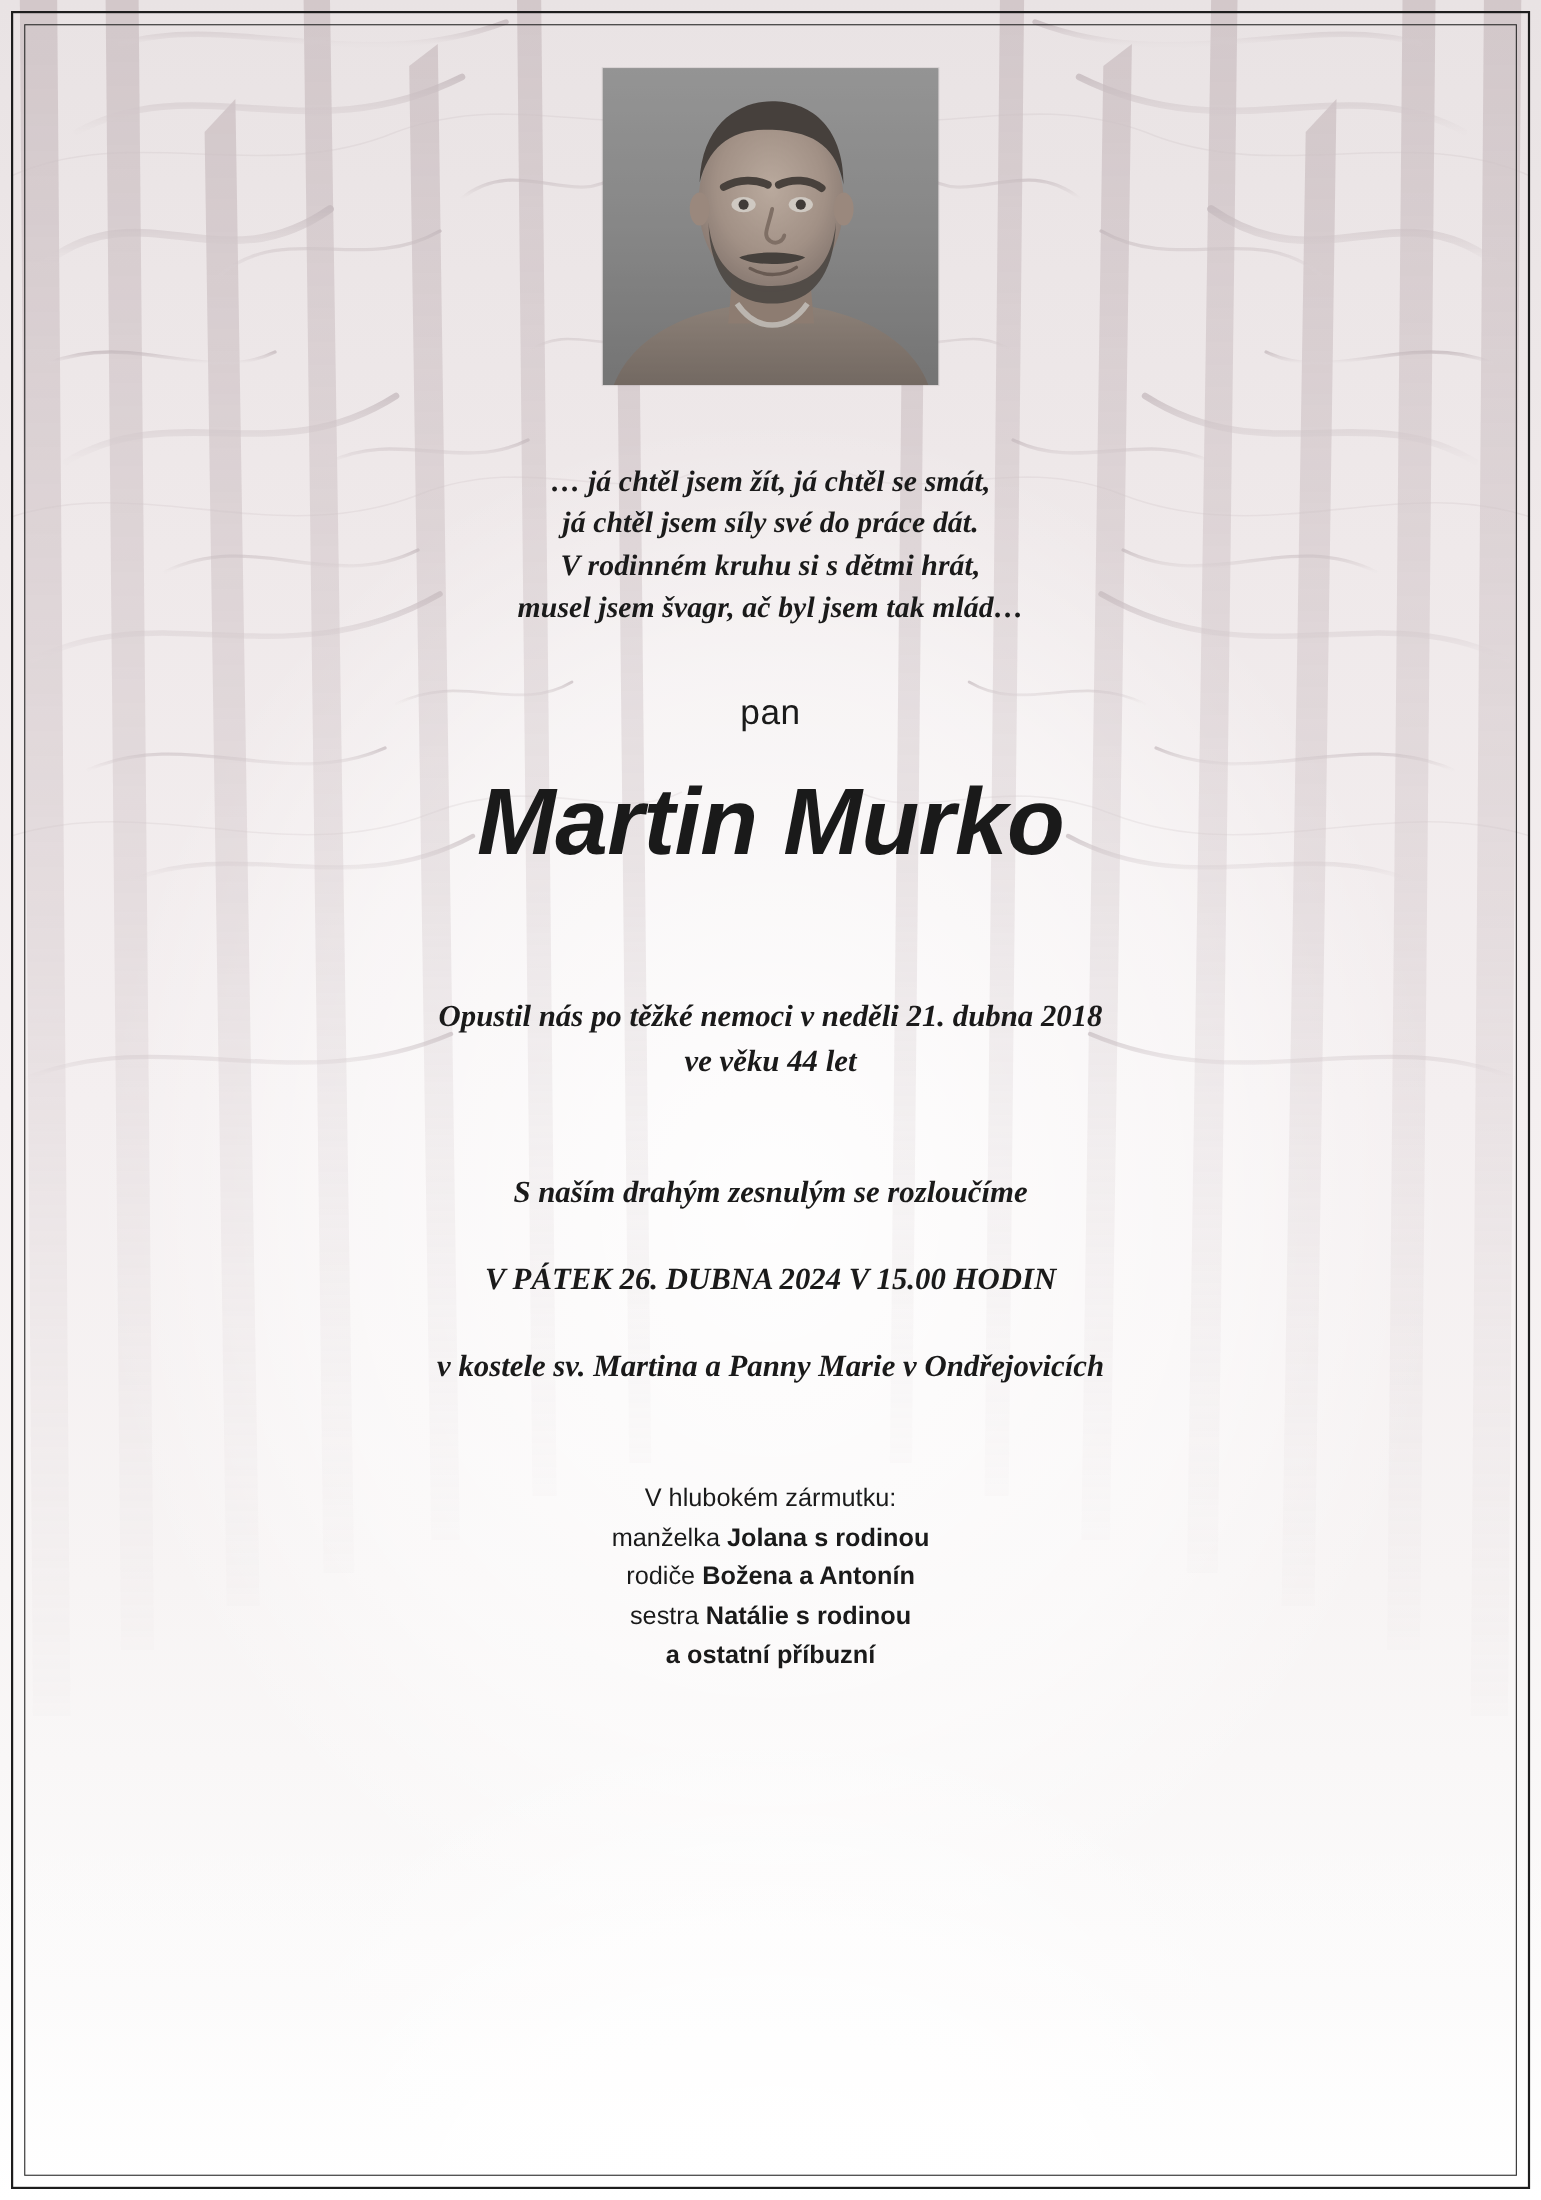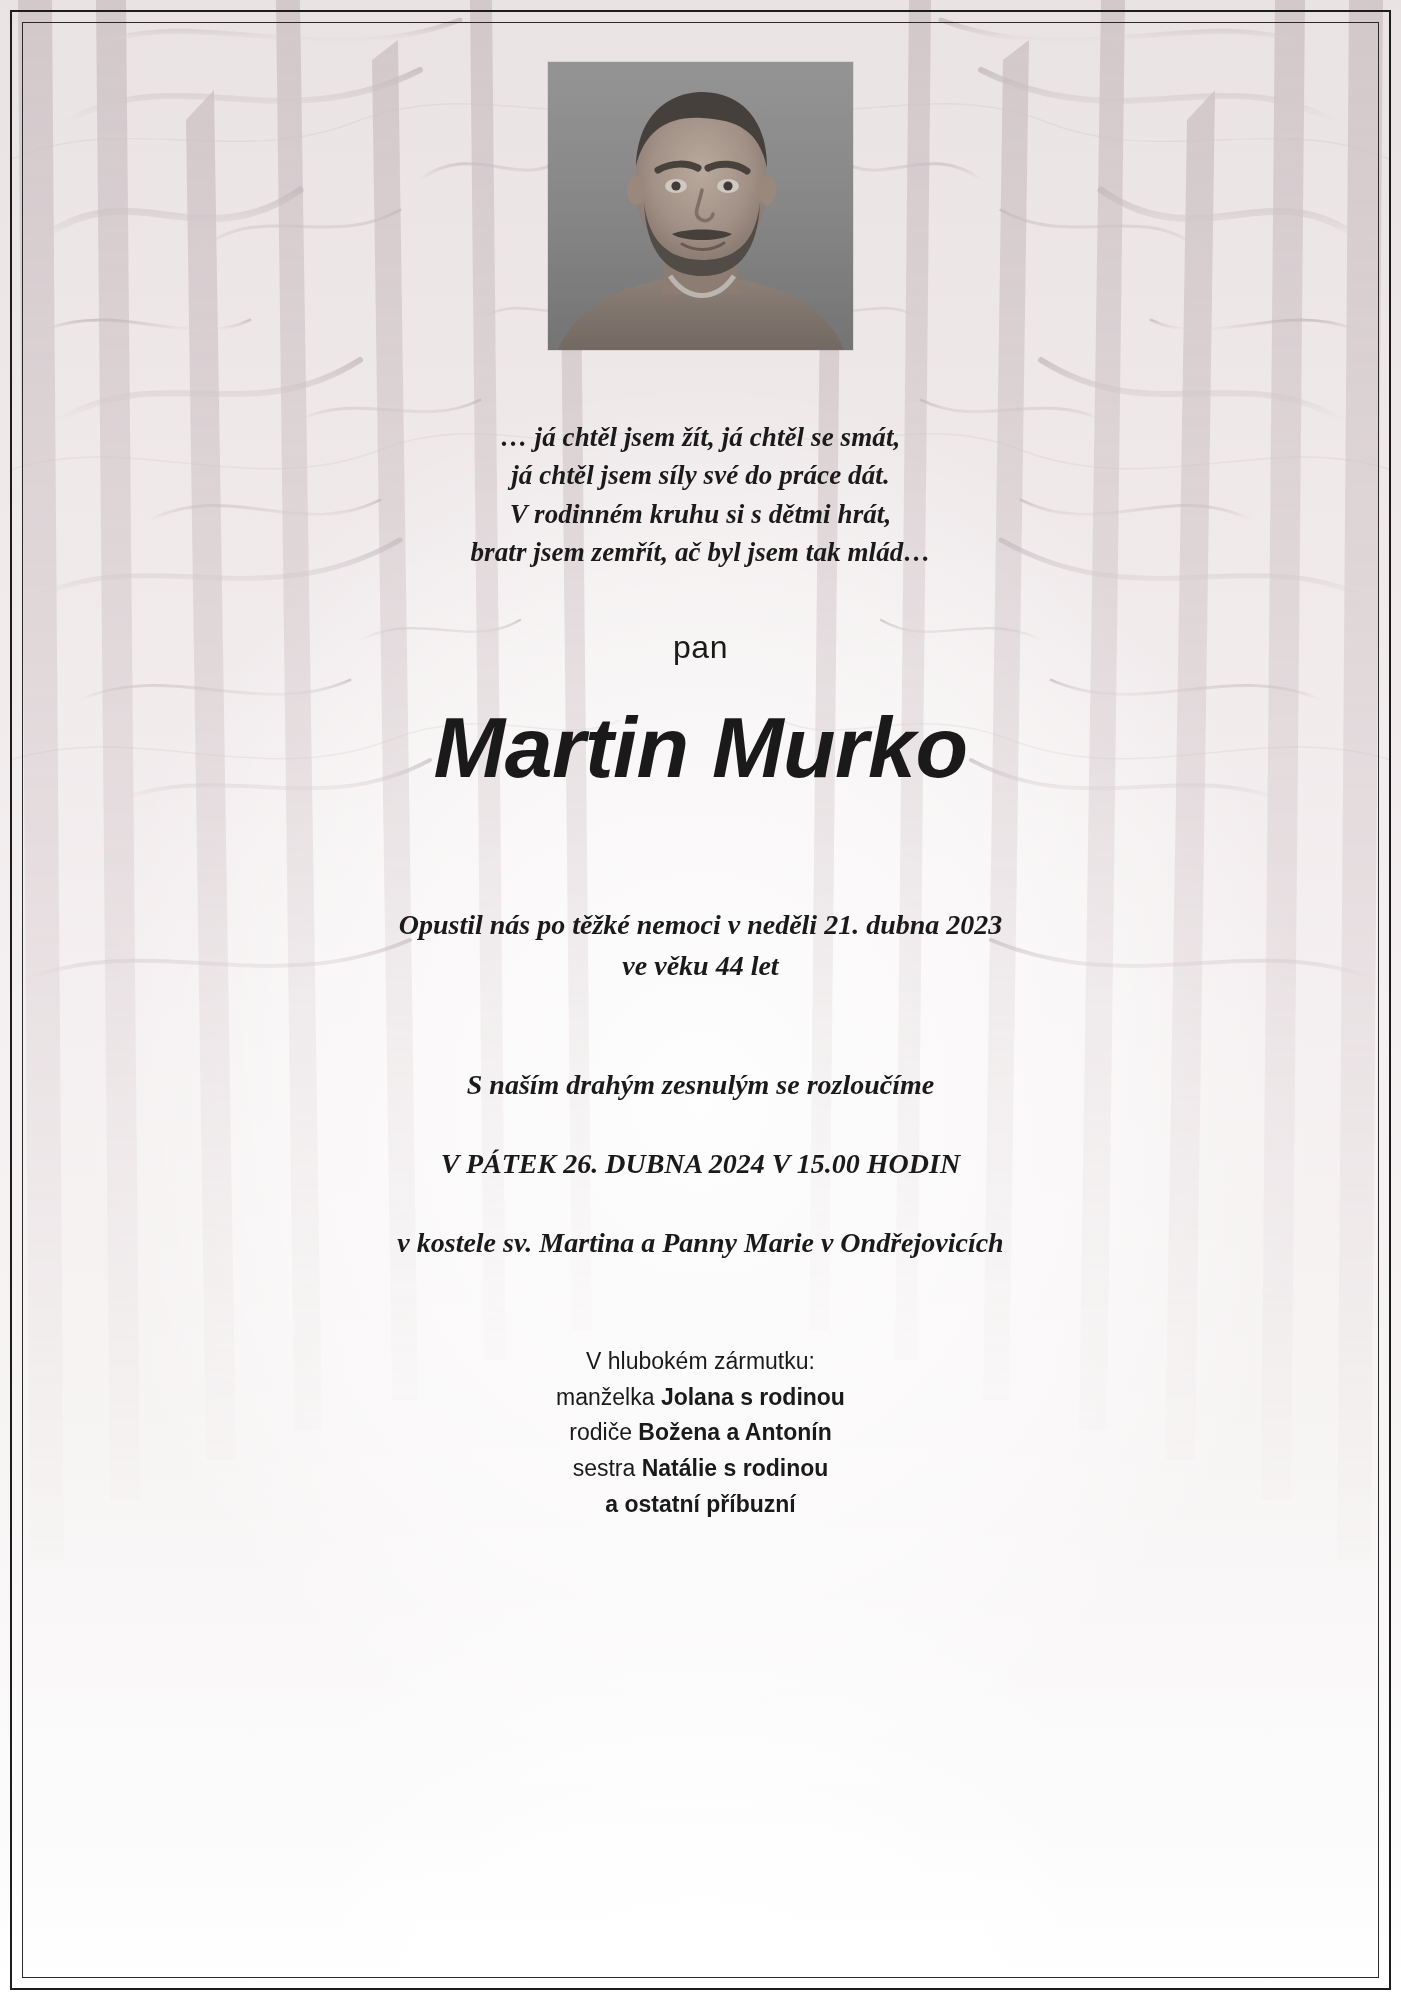"bratr jsem zemřít, ač byl" div { text: bratr jsem zemřít -> musel jsem švagr }
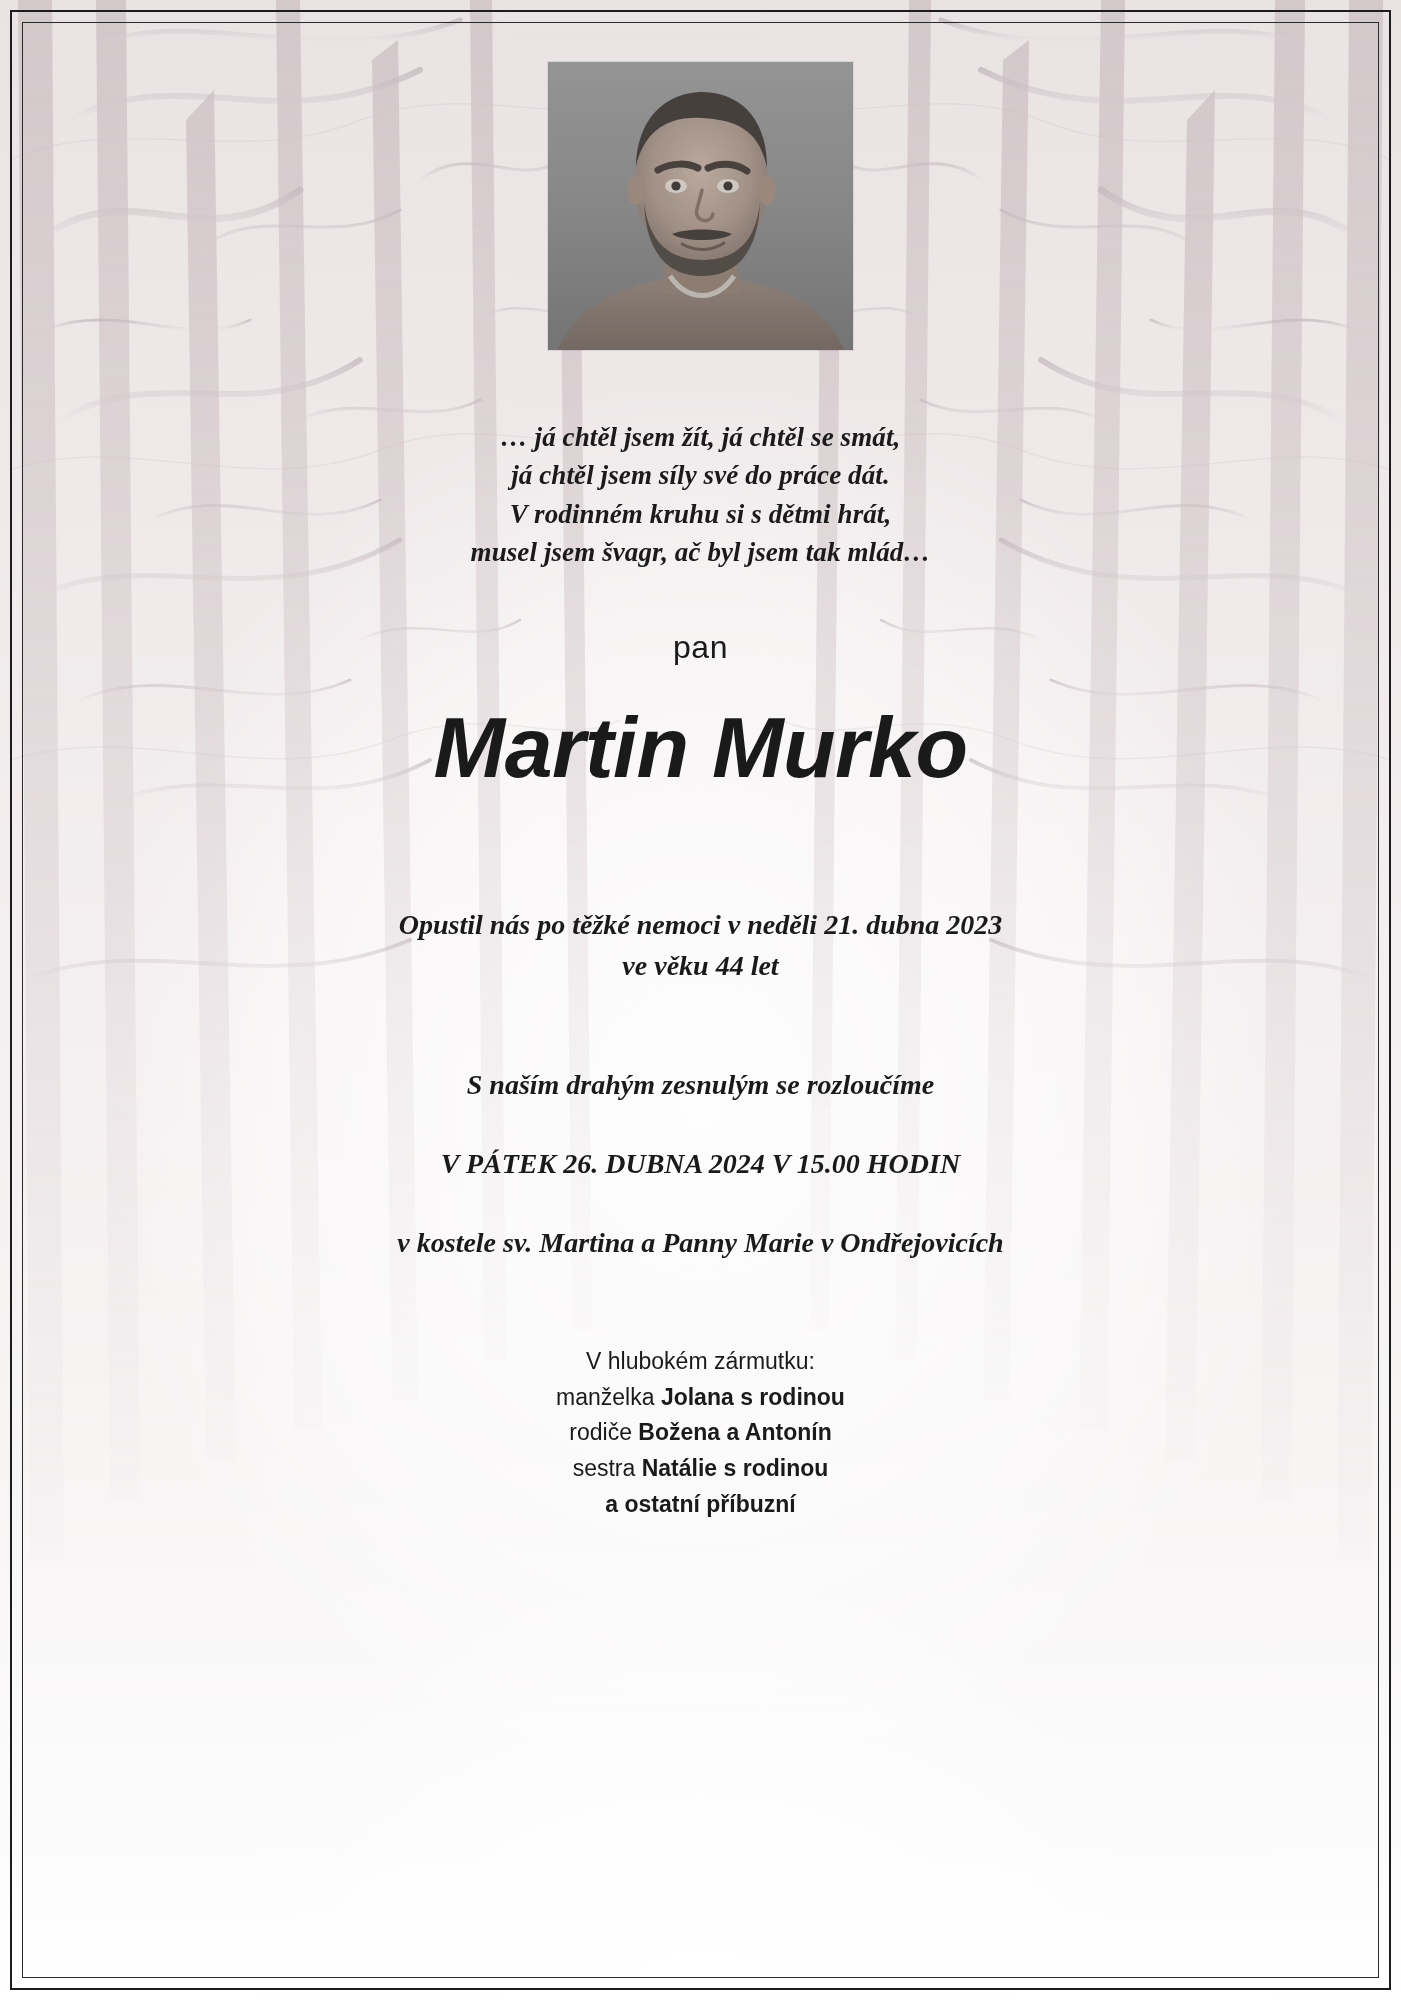"Opustil nás po těžké nemoci" div { text: 2023 -> 2018 }
